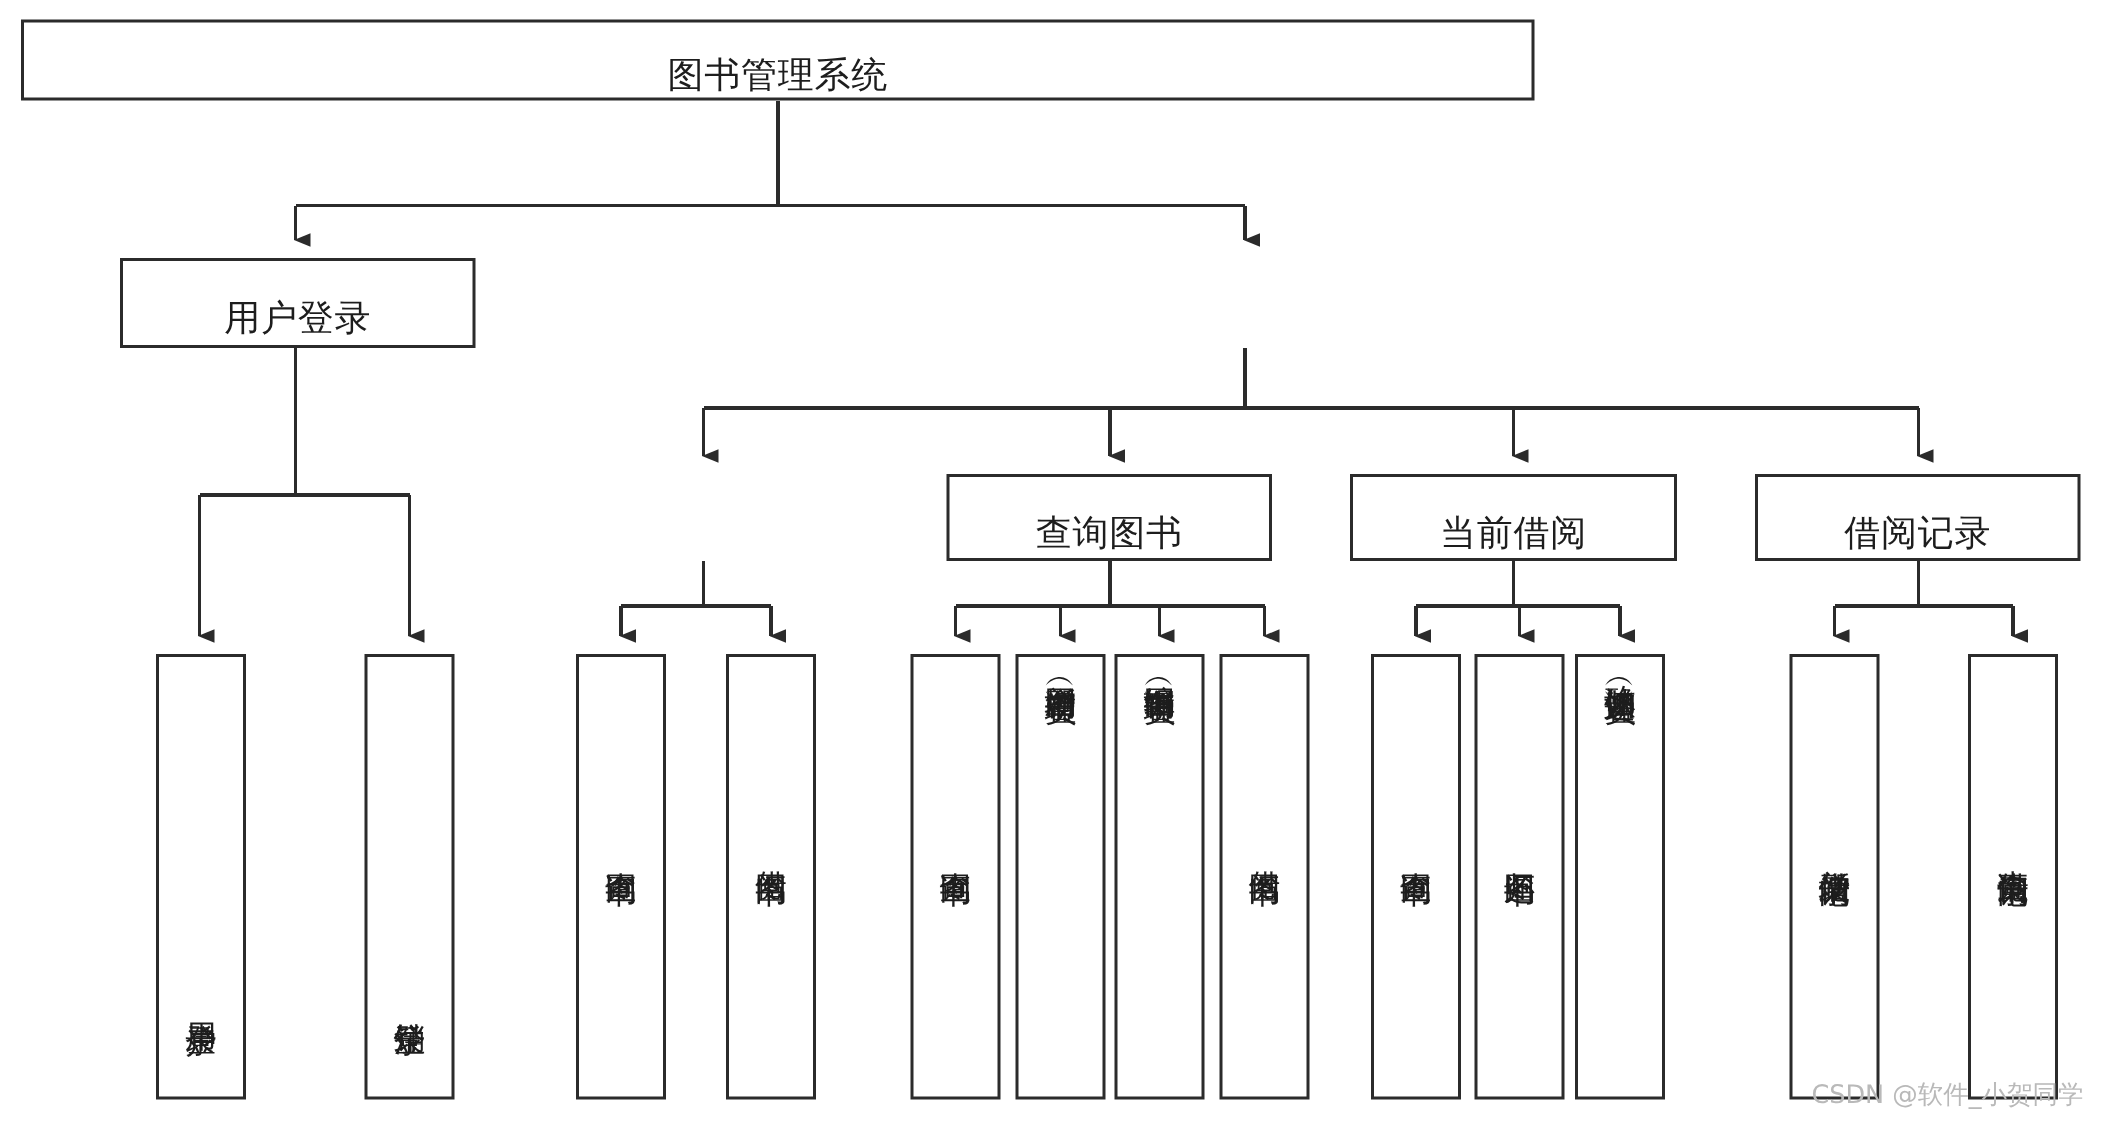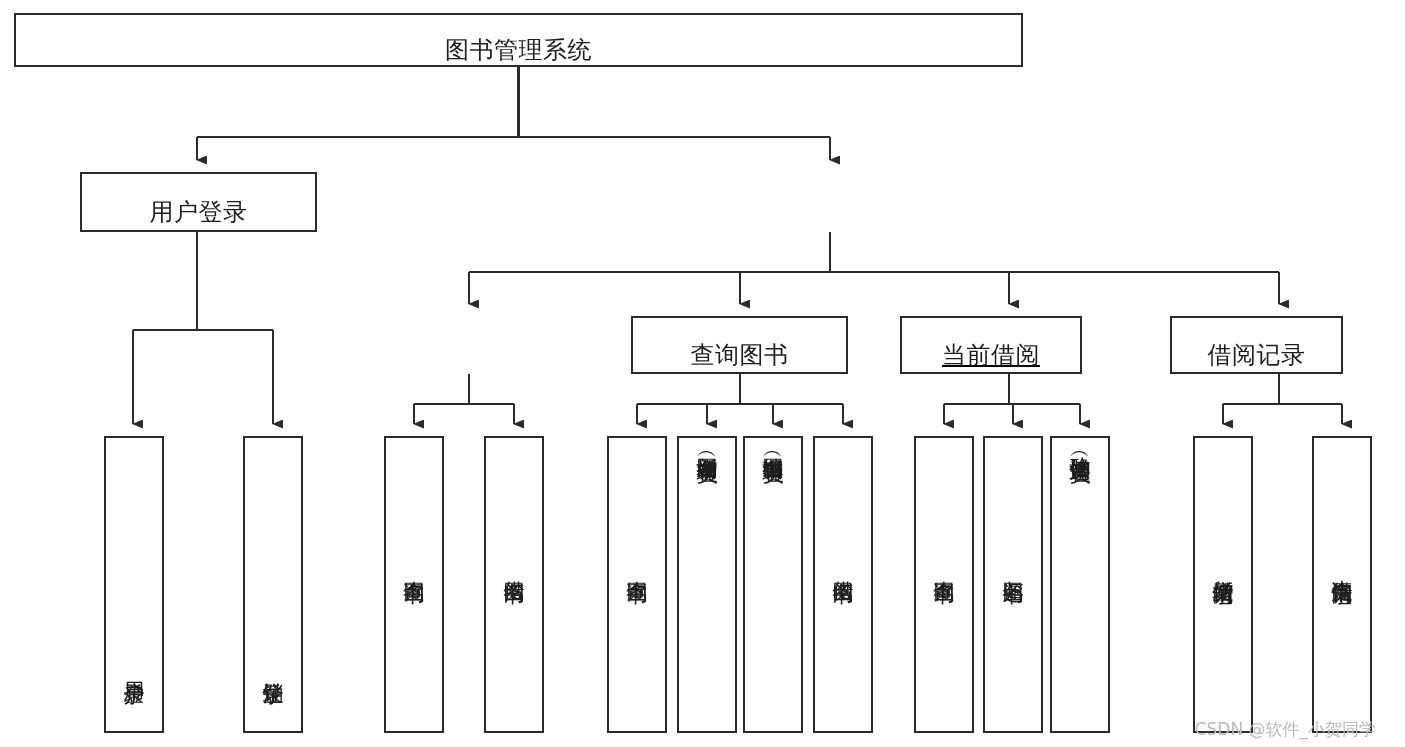"当前借阅" div.node-box { text-decoration: underline -> none; width: 182px -> 218px }
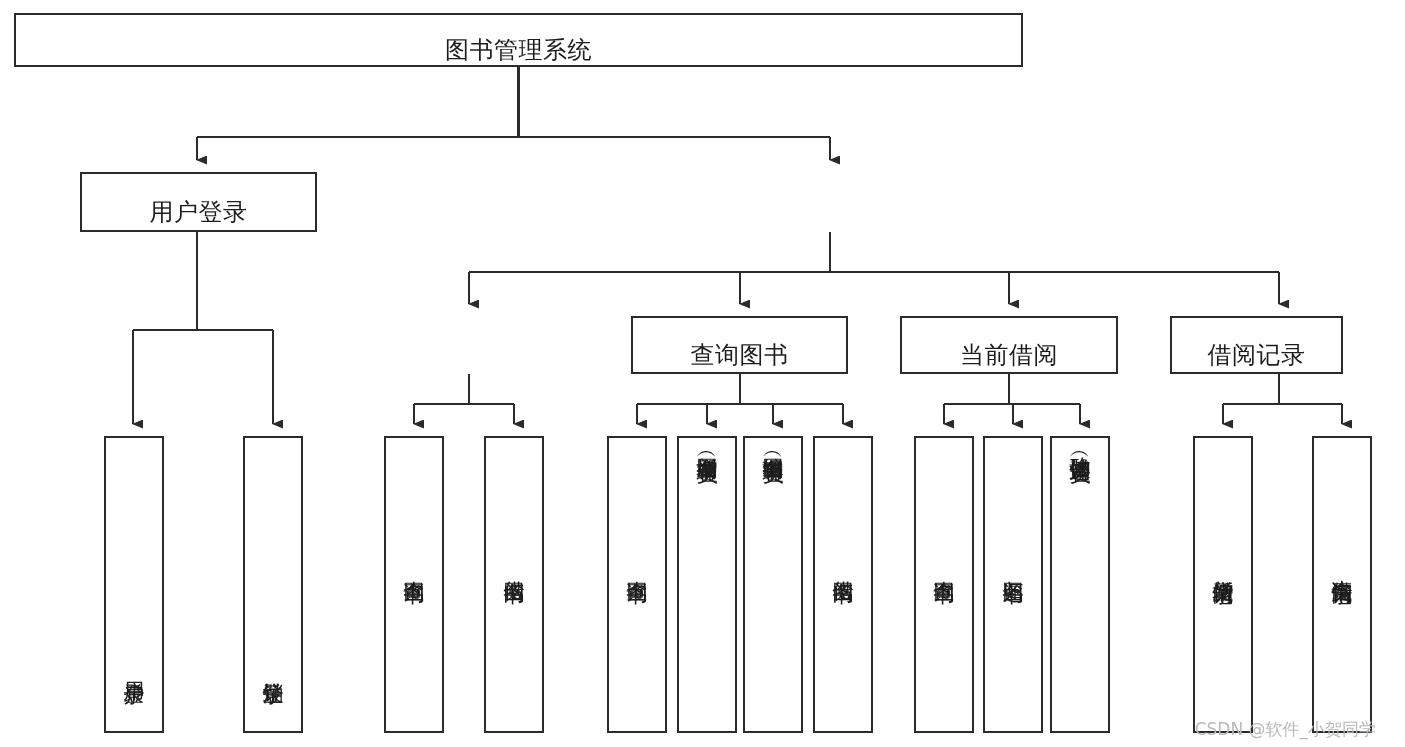"借阅记录" div.node-box { width: 173px -> 217px }
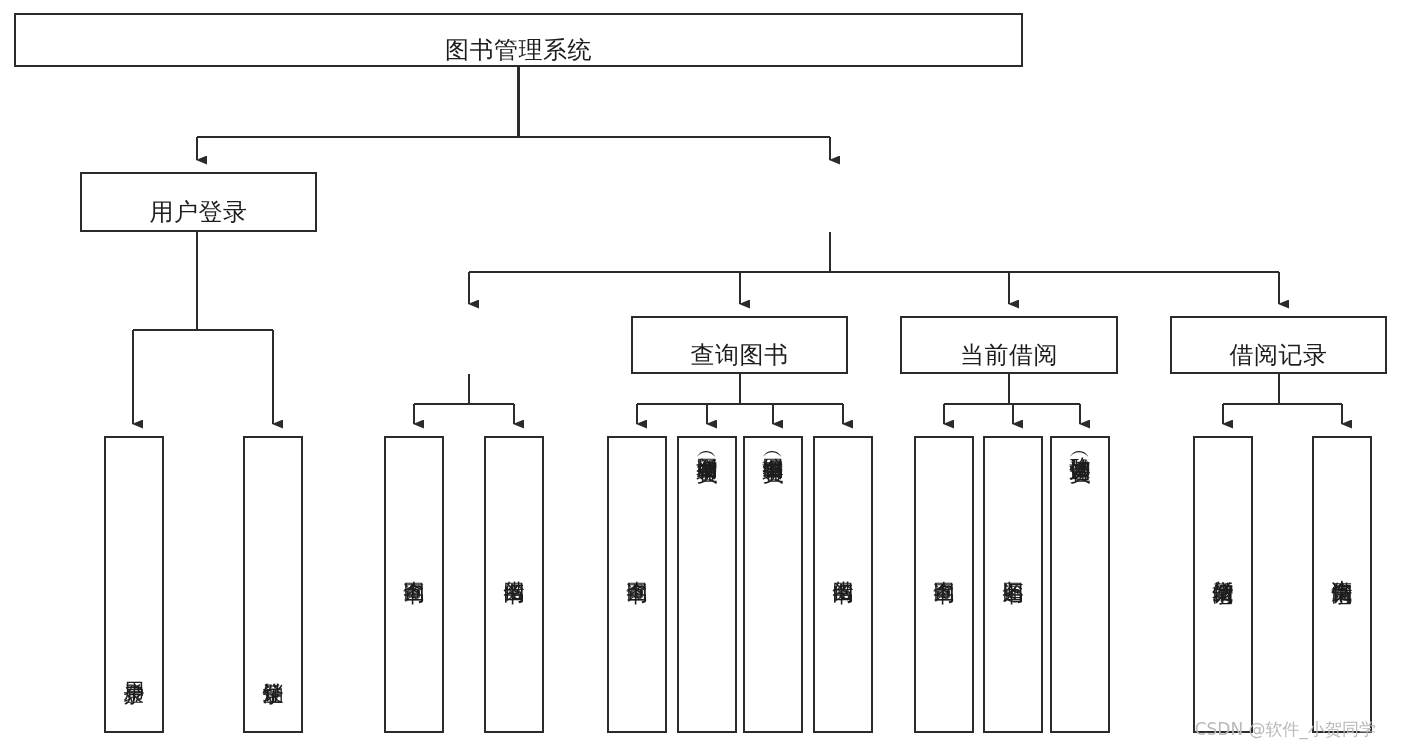"CSDN @软件_小贺同学" #watermark { right: 29px -> 16px }
